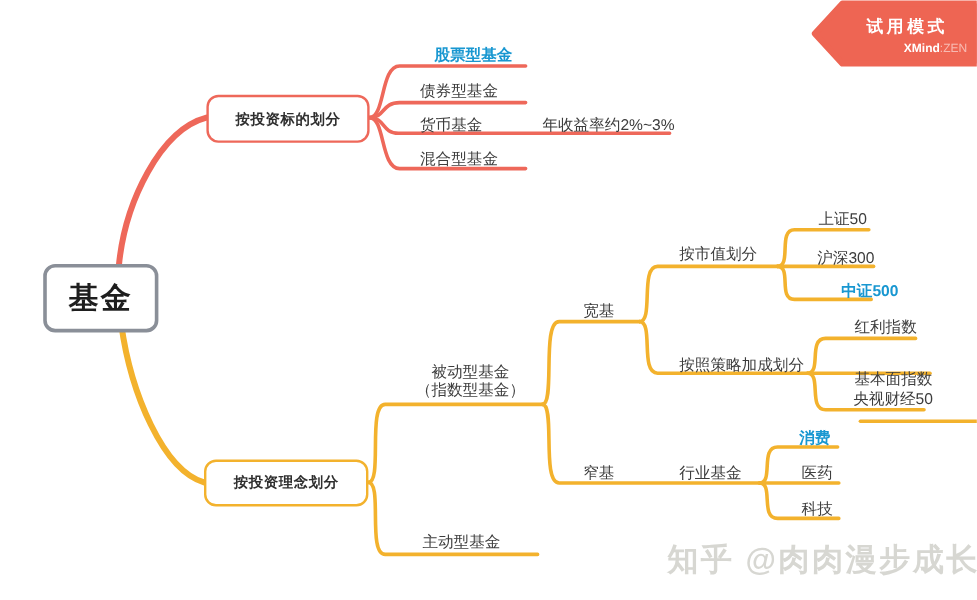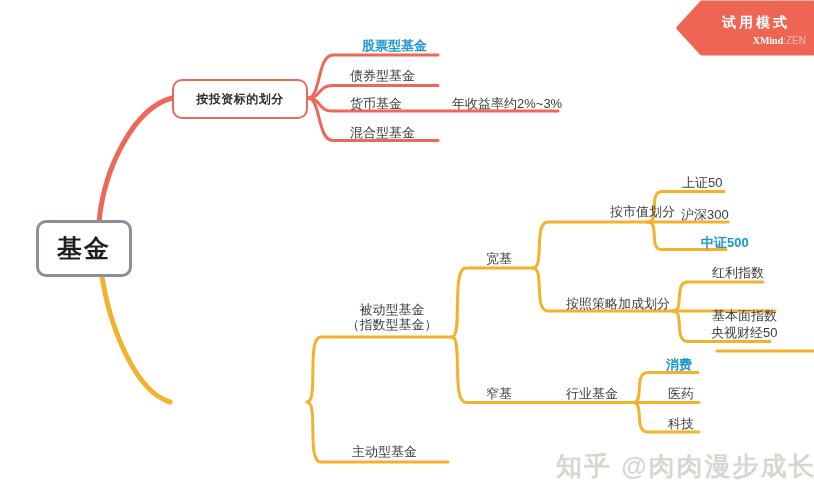"XMind" .trial-brand .b1 { font-family: Liberation Serif, serif -> none }
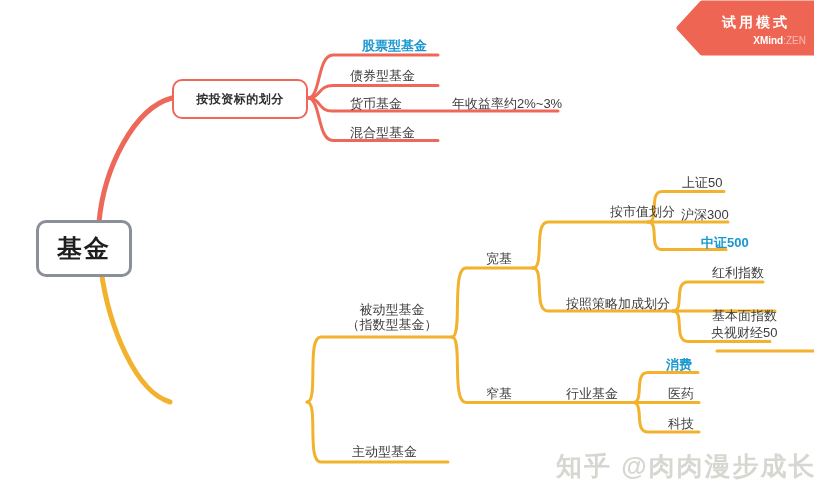"按市值划分" div.leaf { margin-left: 44px -> none }
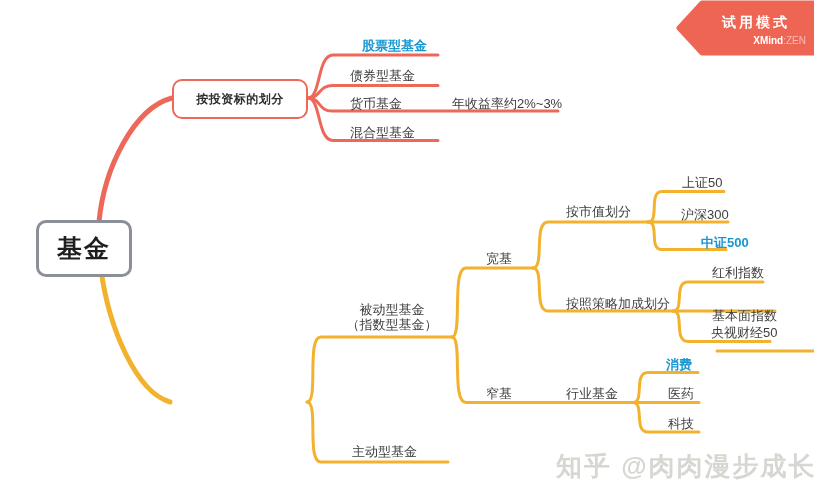"按投资理念划分" div.node-box { html: none -> <div> <span>按投资理念划分</span> </div> }
